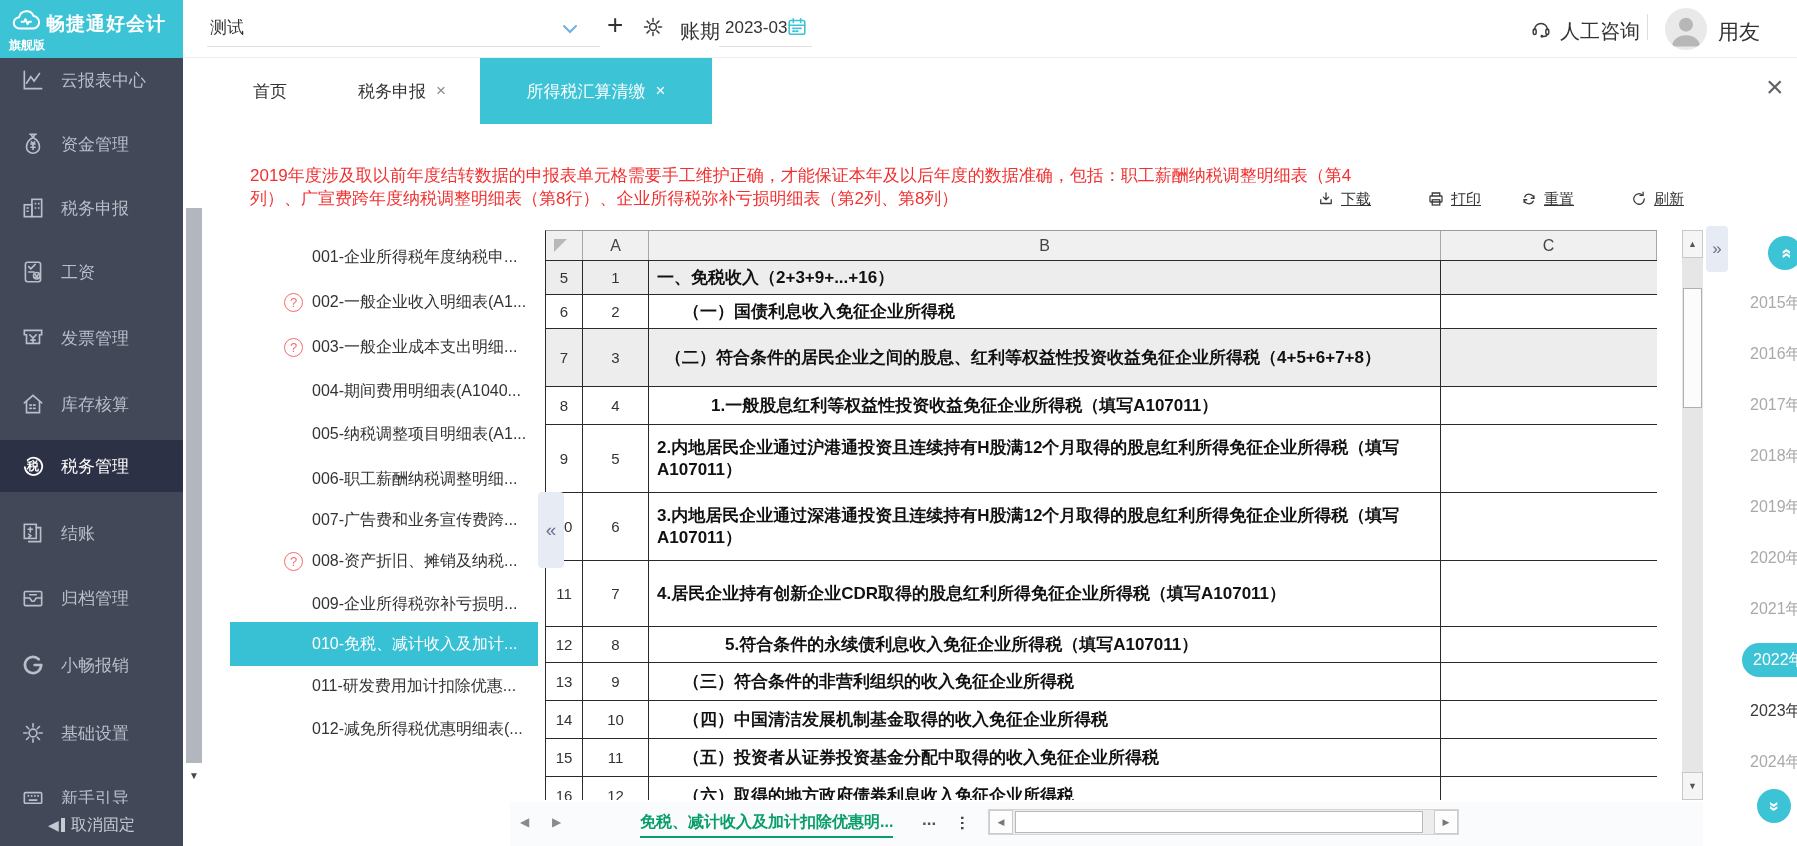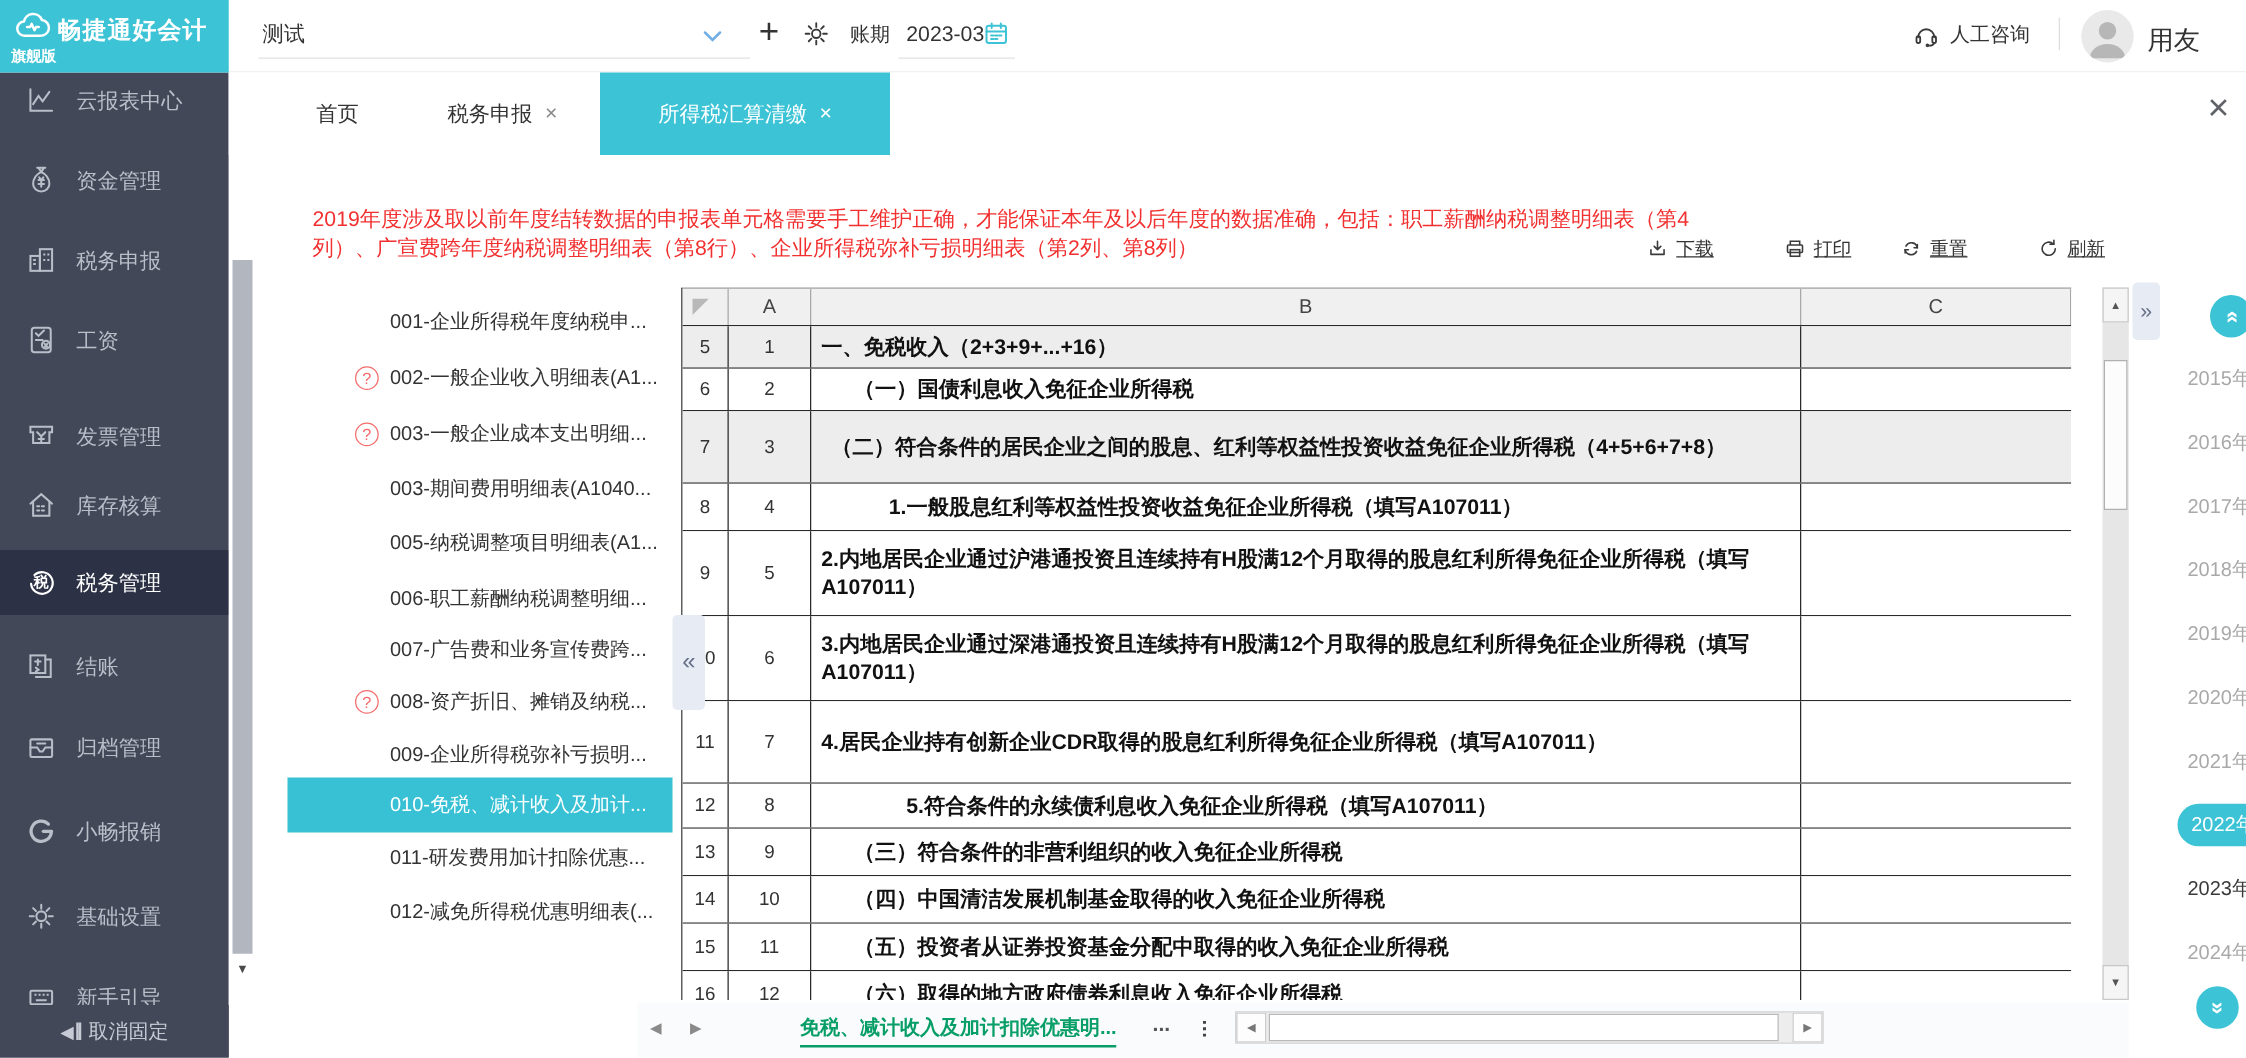"账期" #topbar .t { font-size: 16px -> 20px }
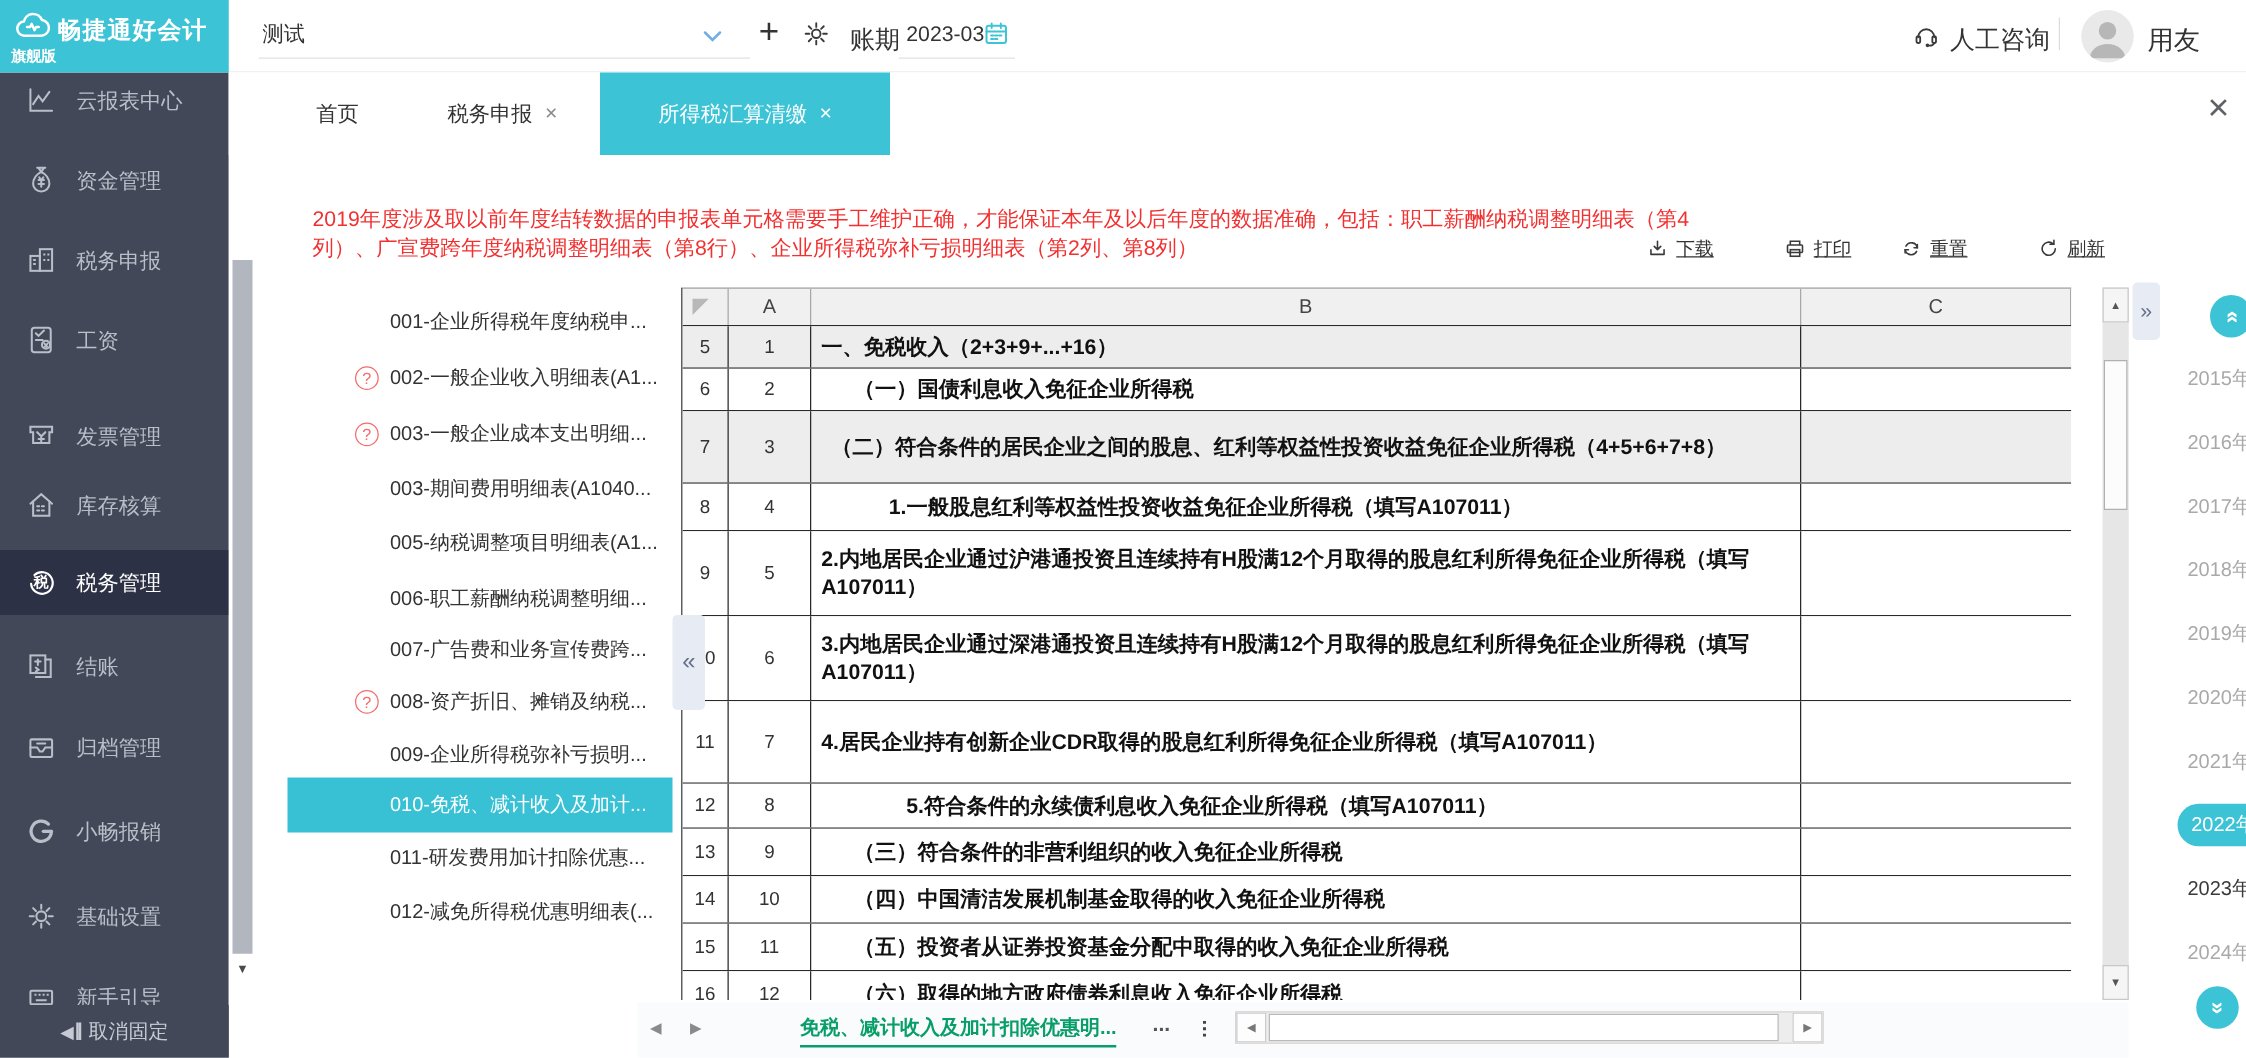"发票管理" div.side-item { top: 269px -> 258px }
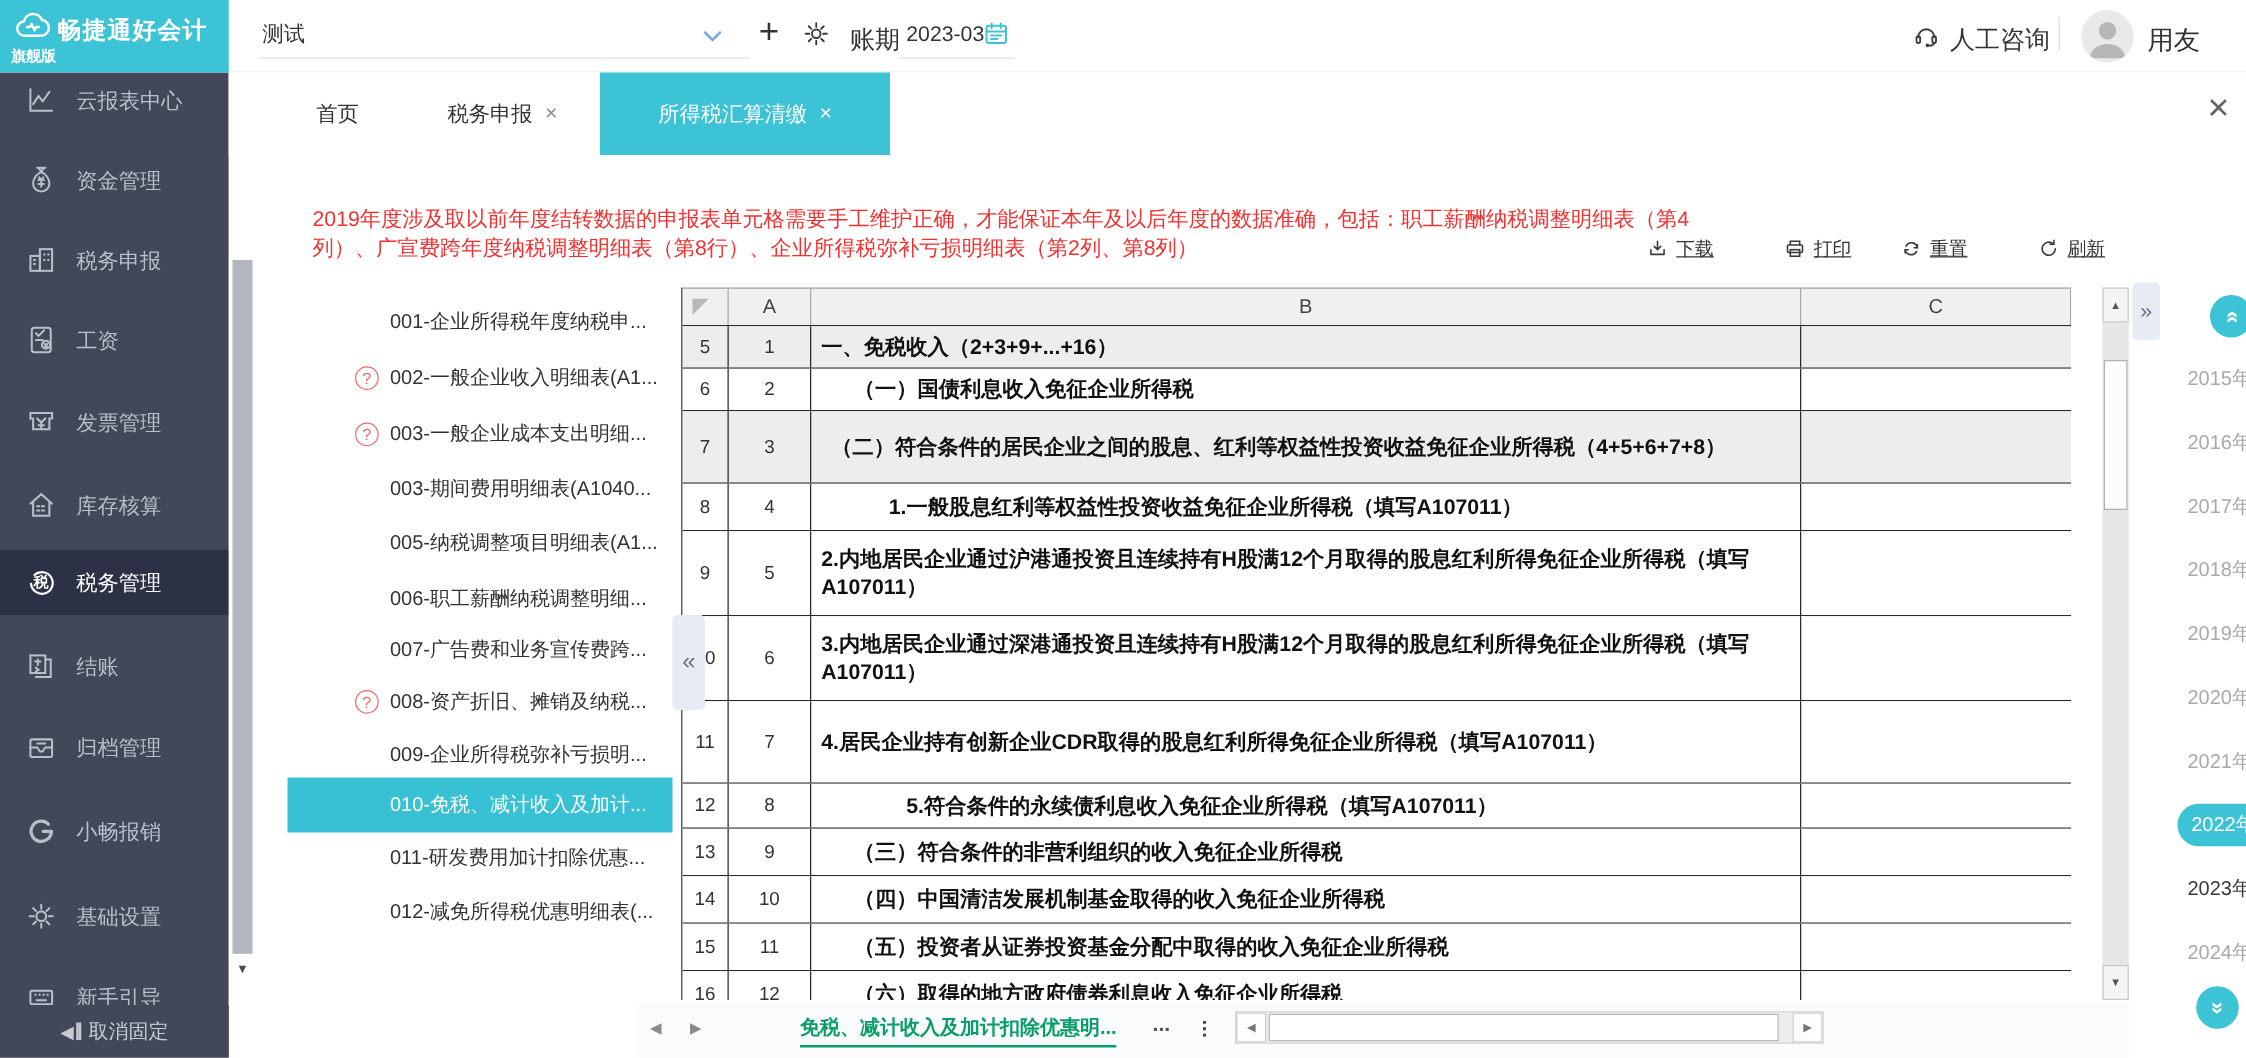"003-期间费用明细表(A1040..." span.lbl { text: 003- -> 004- }
